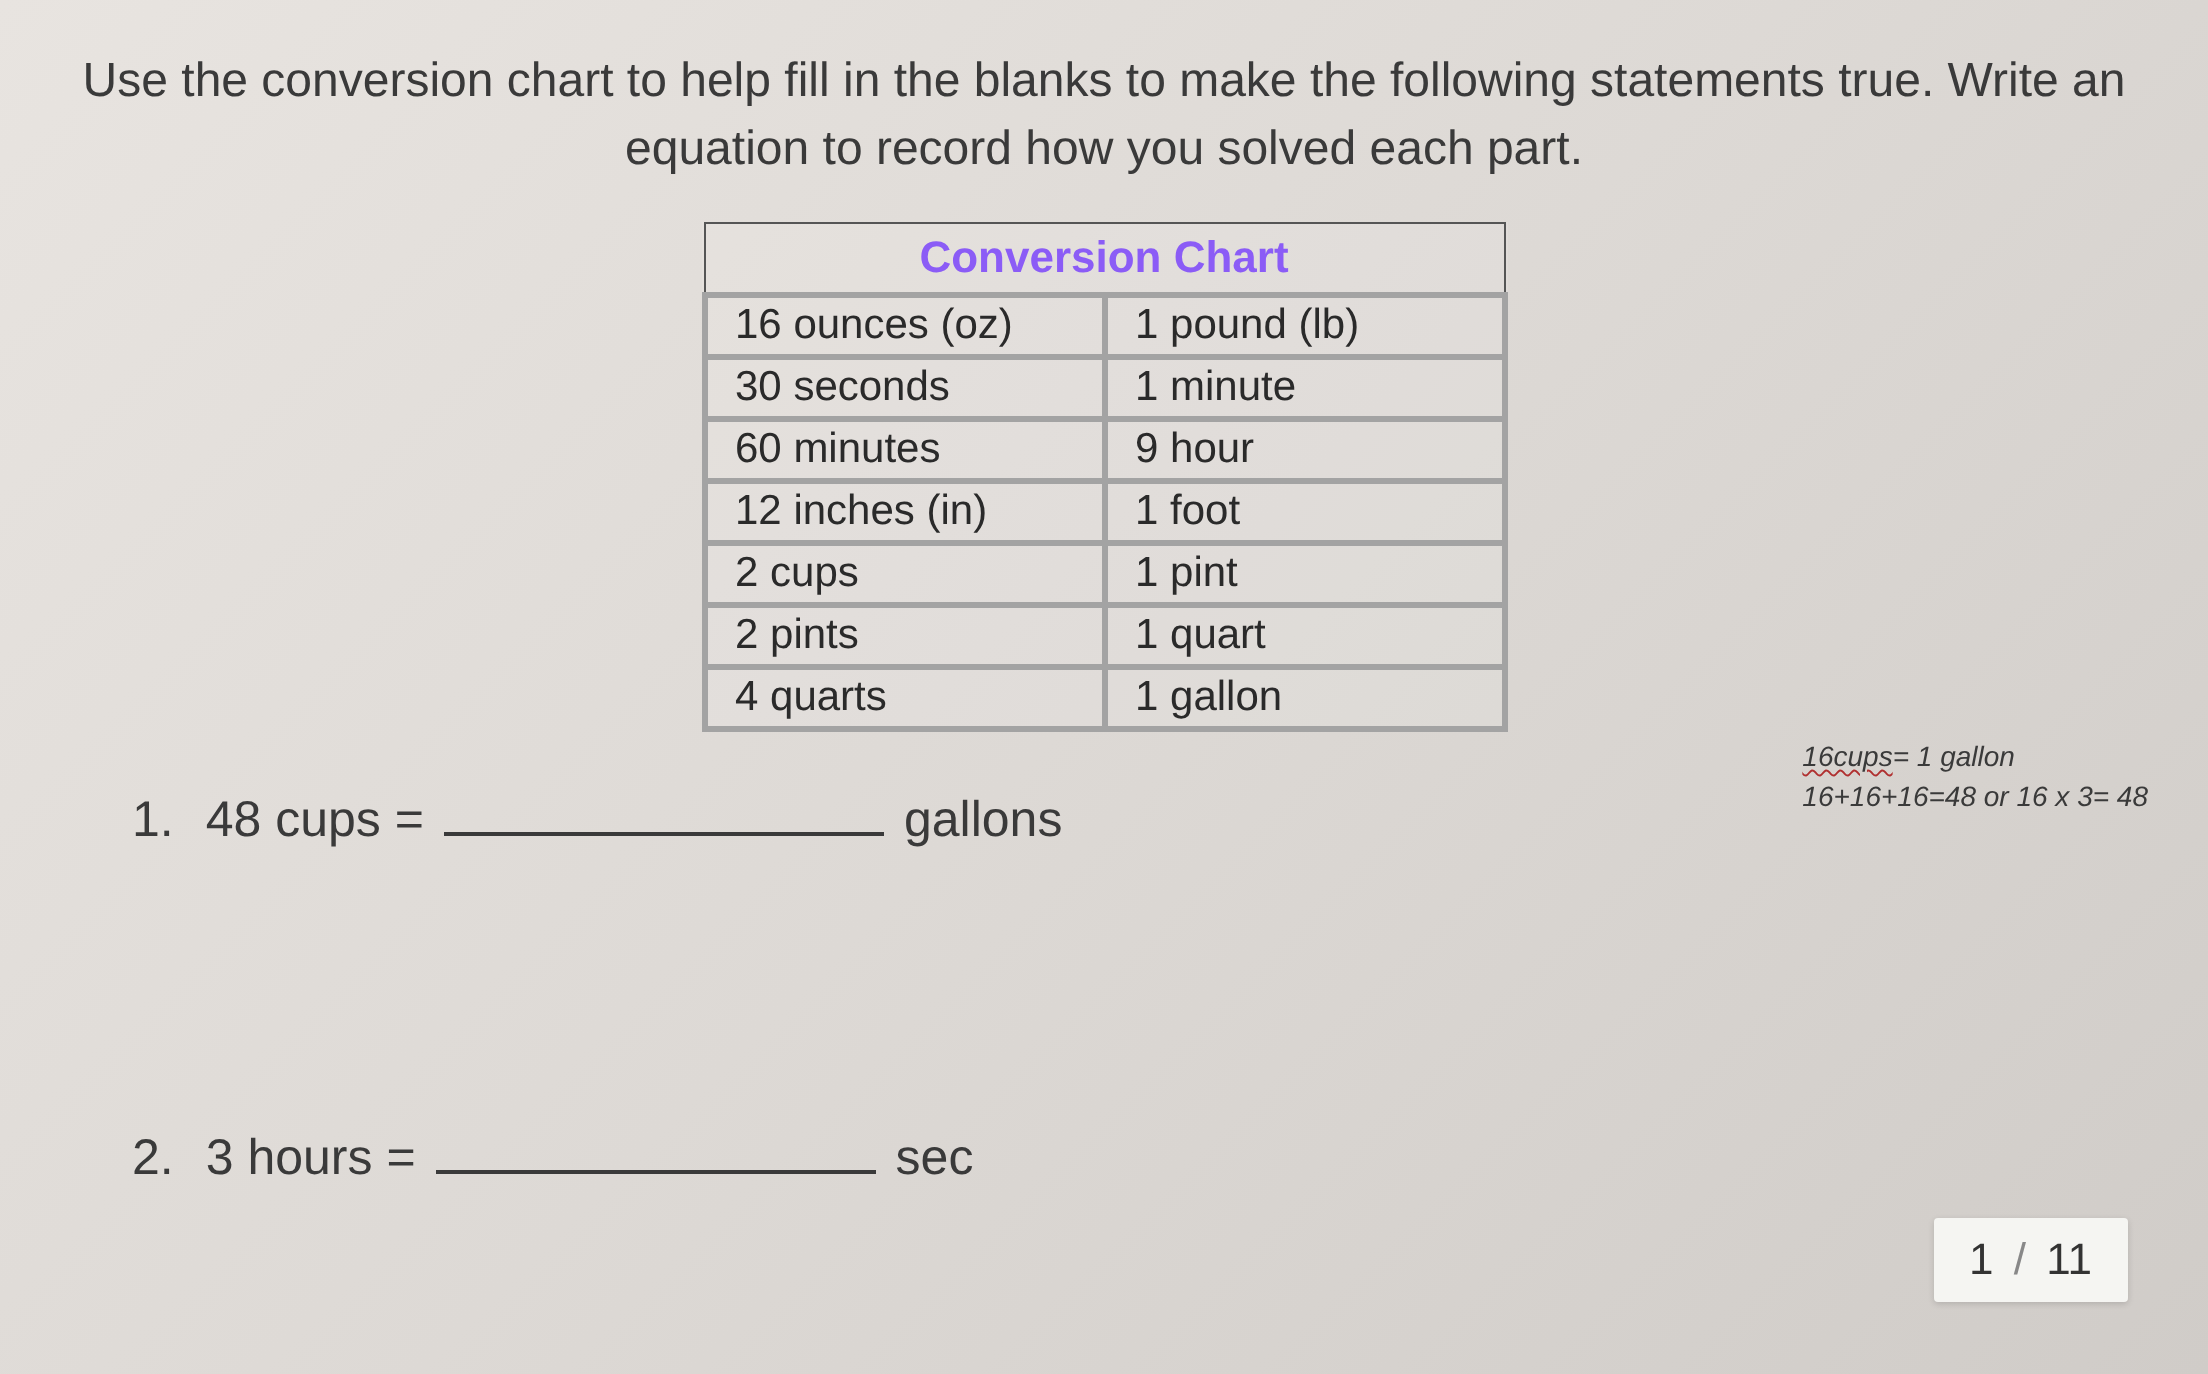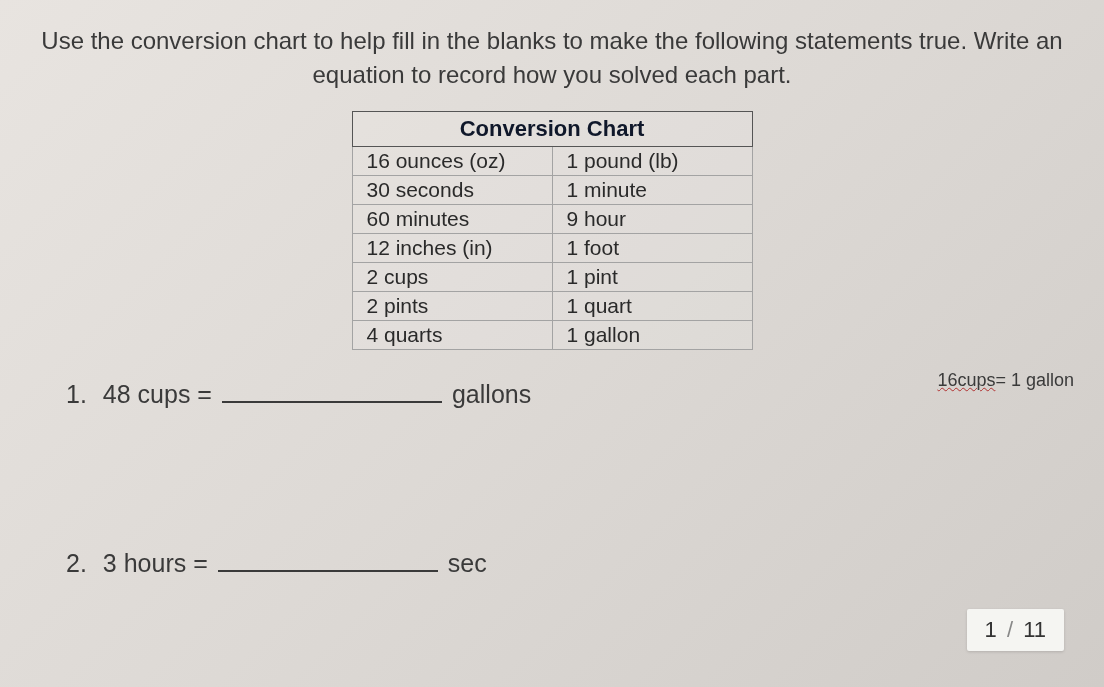"Conversion Chart" .chart th { color: #0f172a -> #8b5cf6 }
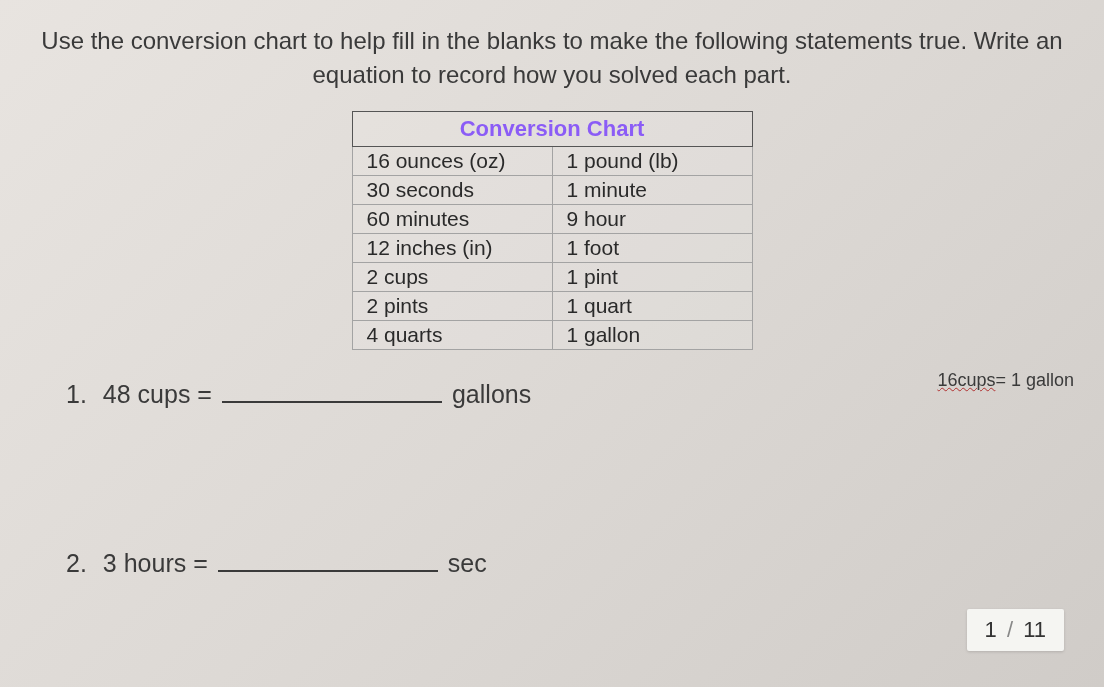"16 ounces (oz)" .chart td { border: 1px solid #a3a3a3 -> 3px solid #a3a3a3 }
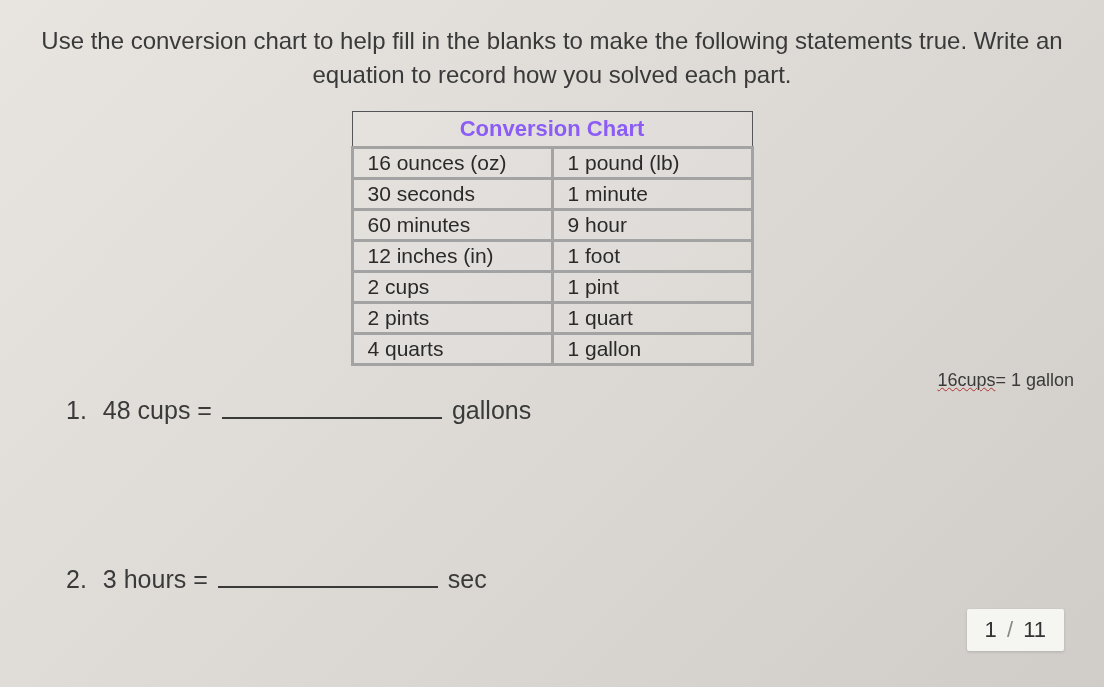"16cups= 1 gallon" .annotation { font-size: 18px -> 14px; font-style: none -> italic }
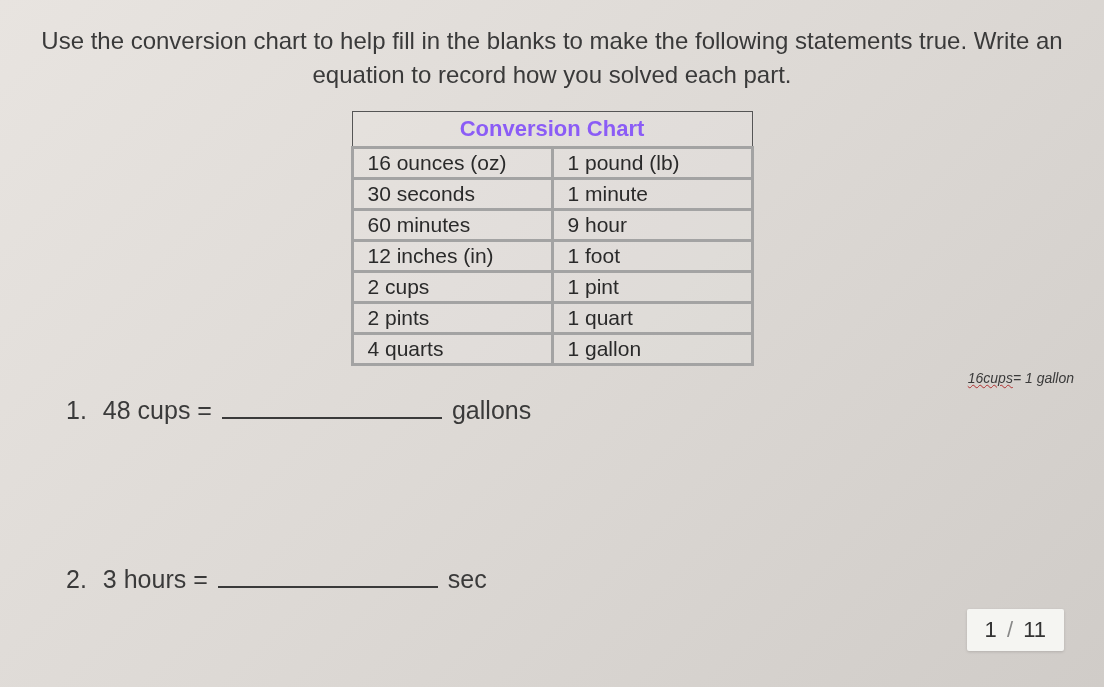"16+16+16=48 or 16 x 3=" span { html: none -> <span>16+16+16=48 or 16 x 3= 48</span> }
